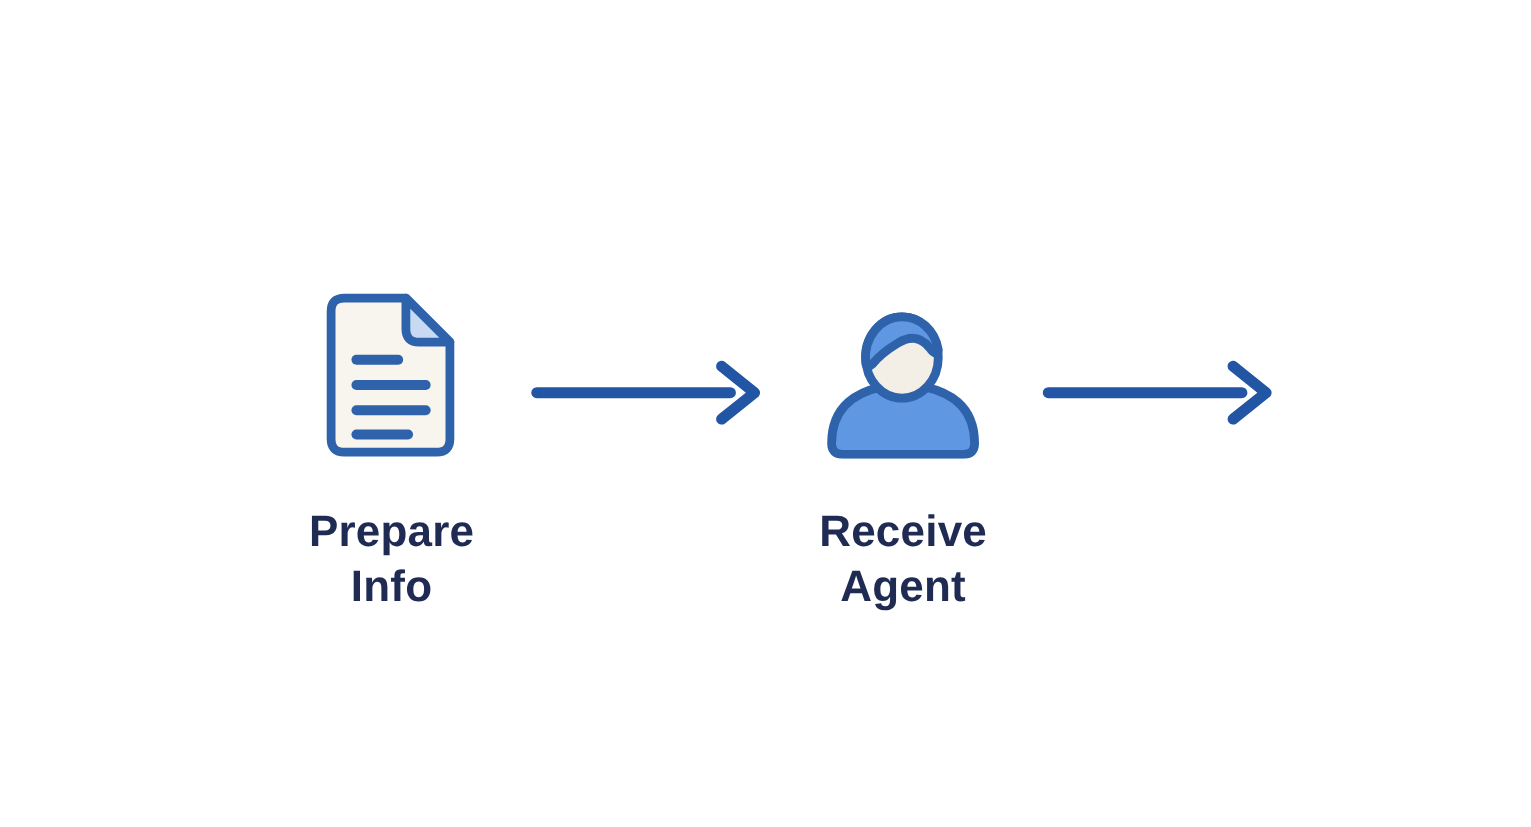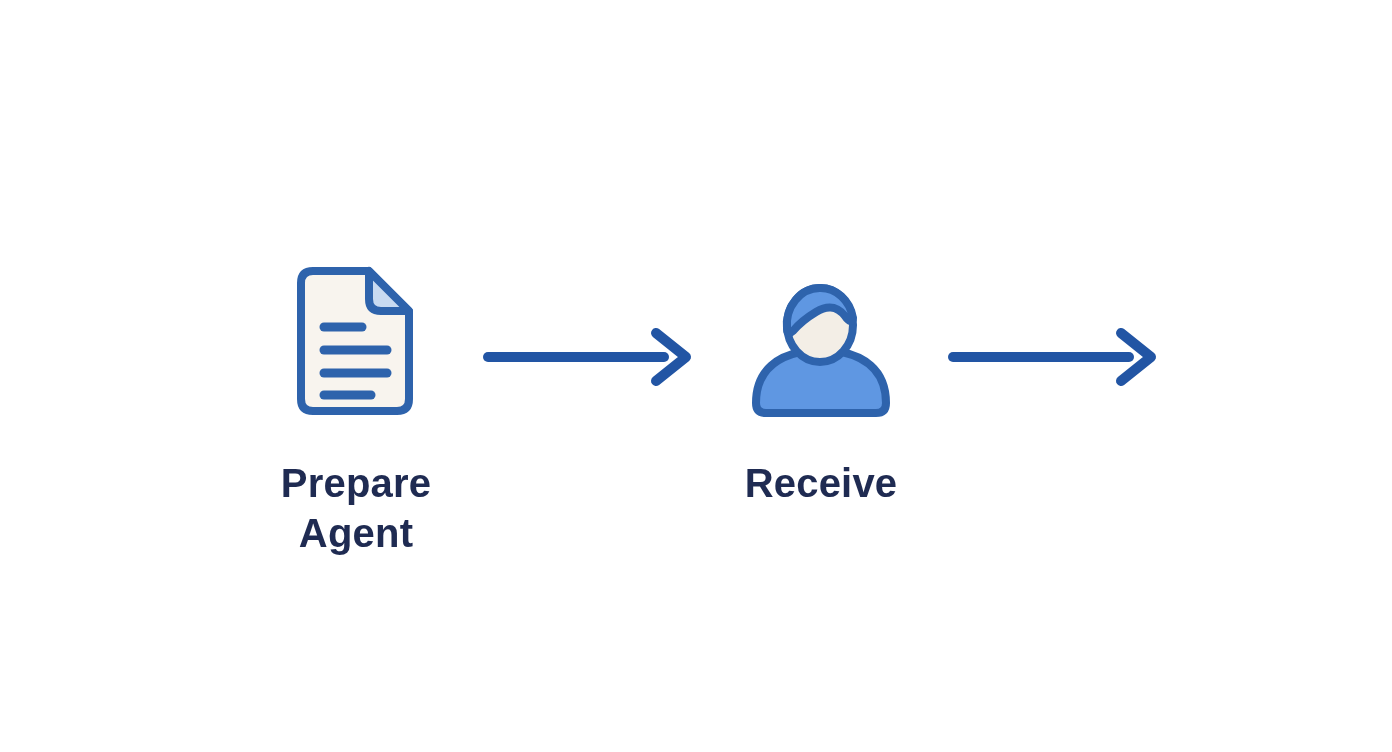"Agent" span { text: Agent -> Info }
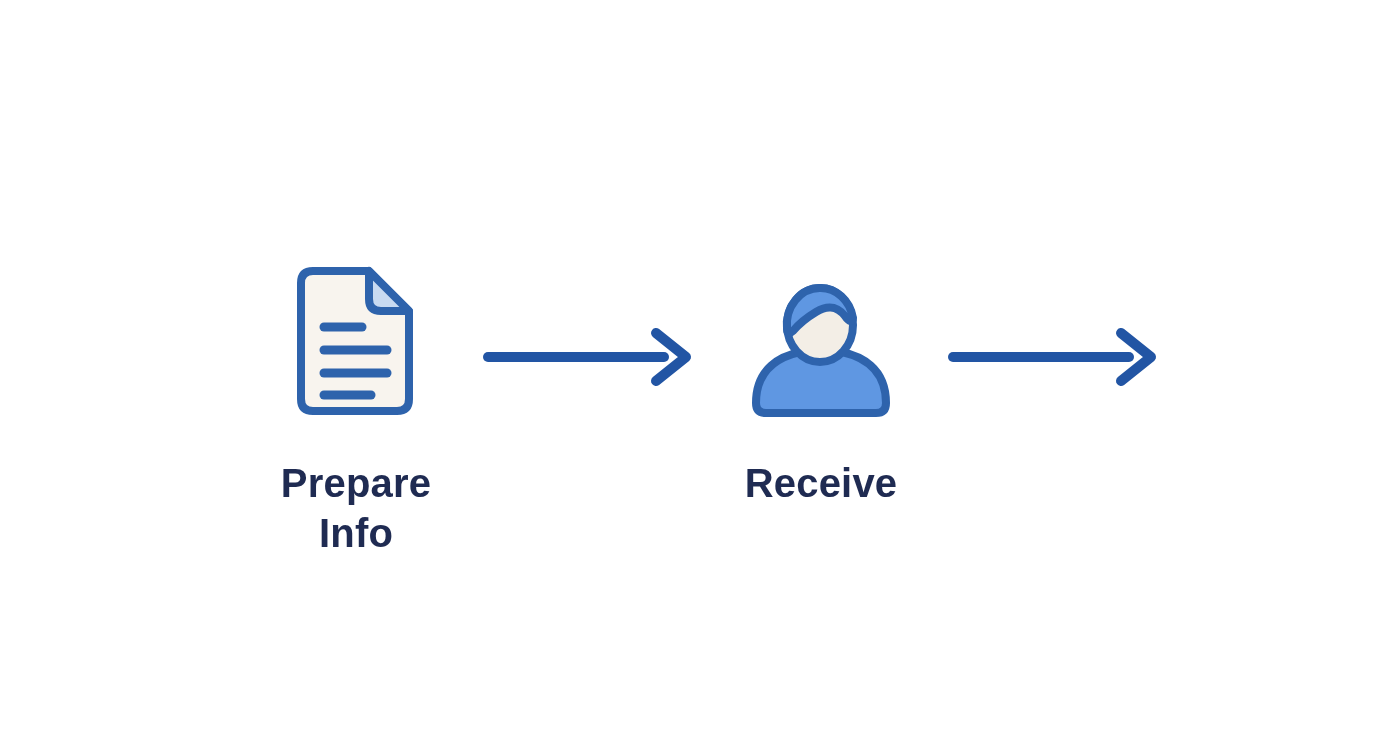"Agent" span { html: none -> <span>Agent</span> }
